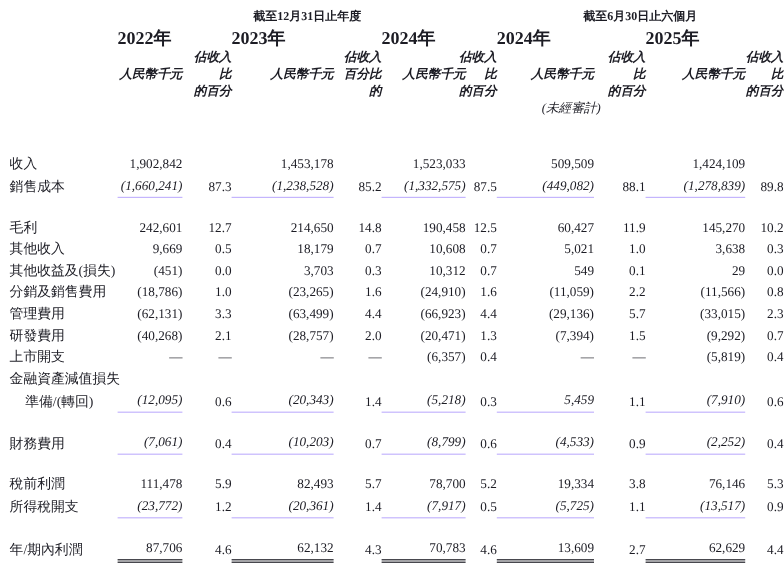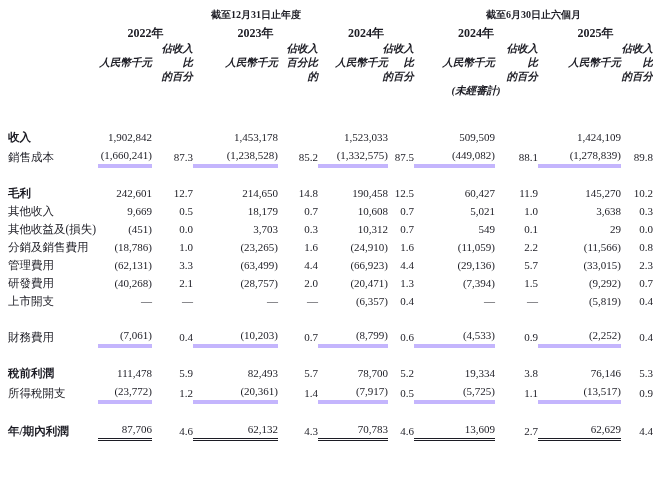"2022年" .yr { font-size: 12px -> 15px; text-align: center -> left }
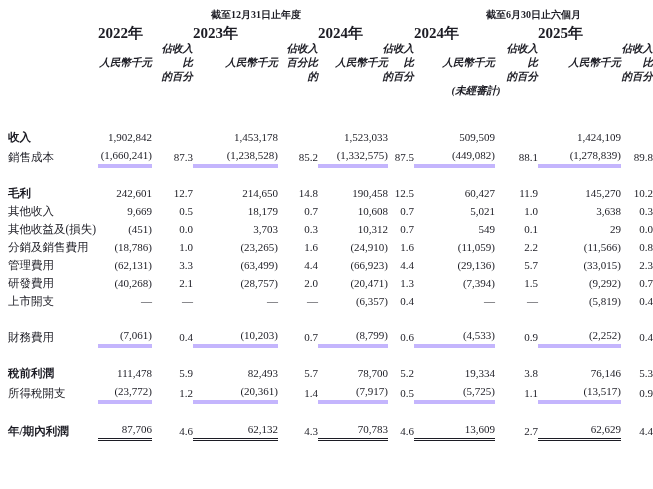"(未經審計)" .nt span { font-weight: 700 -> 400 }
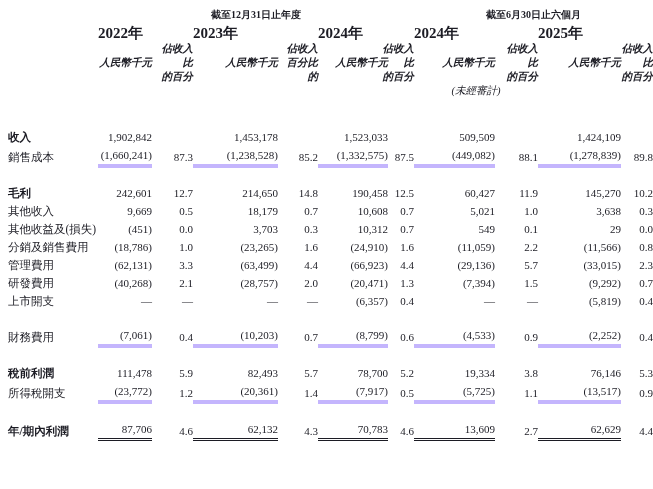"收入" .lab.b { font-weight: 700 -> 400 }
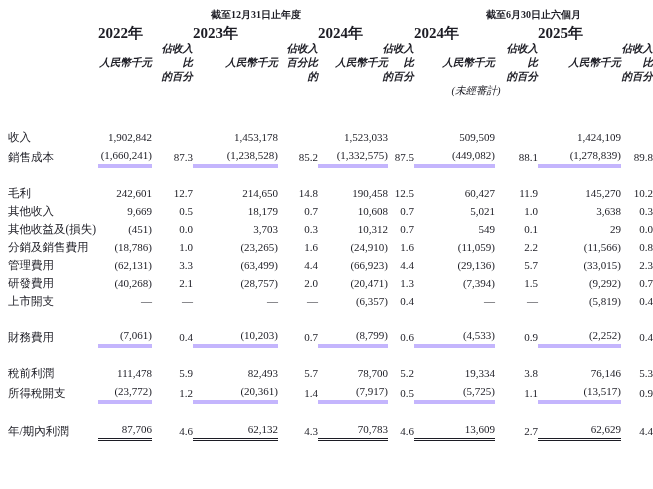"(1,660,241)" td.ru { border-bottom: 4px solid #c4b5fd -> 1px solid #c4b5fd; font-style: none -> italic }
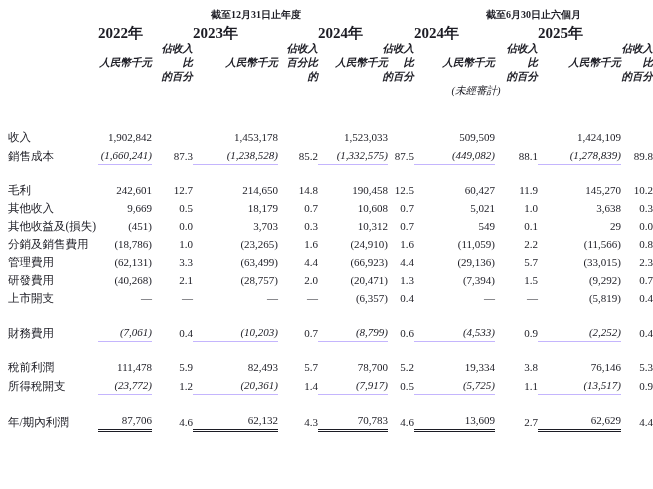"金融資產減值損失" tr { html: none -> <tr> <td>金融資產減值損失</td> <td></td> <td></td> <td></td> <td></td> <td></td> <td></td> <td></td> <td></td> <td></td> <td></td> </tr> }
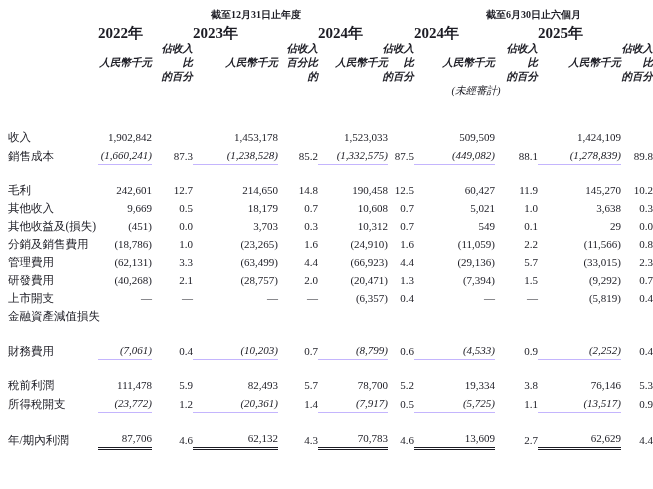"準備/(轉回)" tr { html: none -> <tr> <td>準備/(轉回)</td> <td>(12,095)</td> <td>0.6</td> <td>(20,343)</td> <td>1.4</td> <td>(5,218)</td> <td>0.3</td> <td>5,459</td> <td>1.1</td> <td>(7,910)</td> <td>0.6</td> </tr> }
